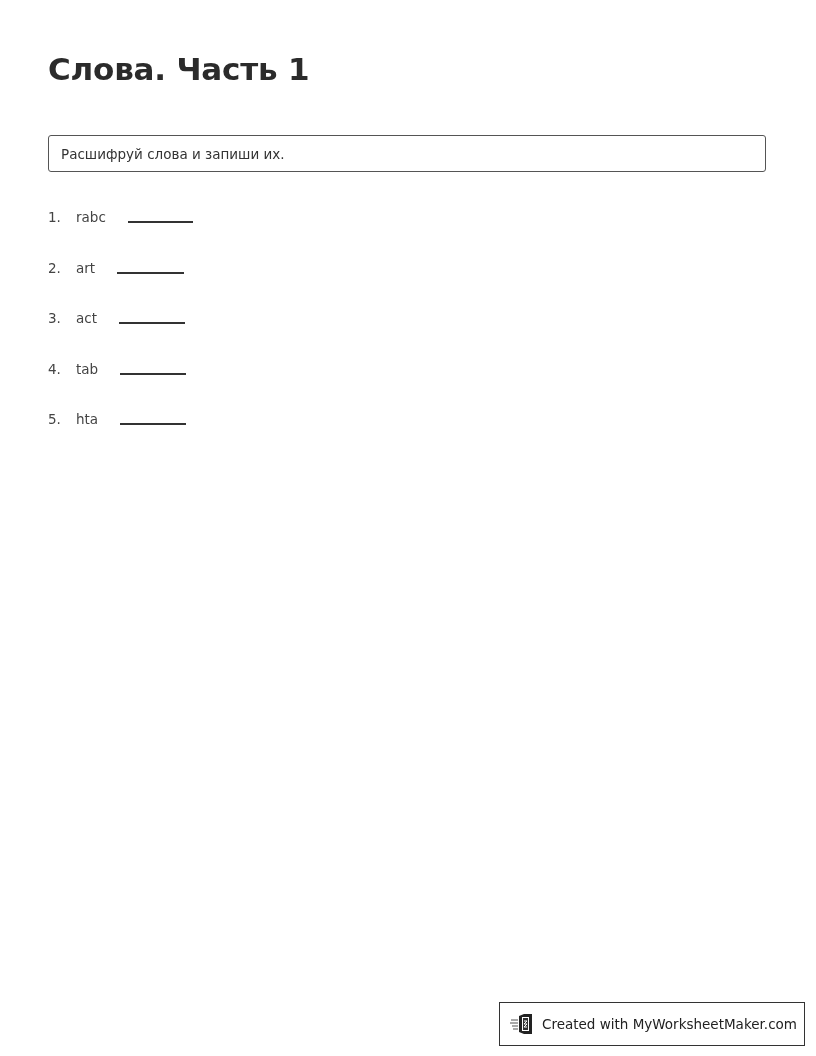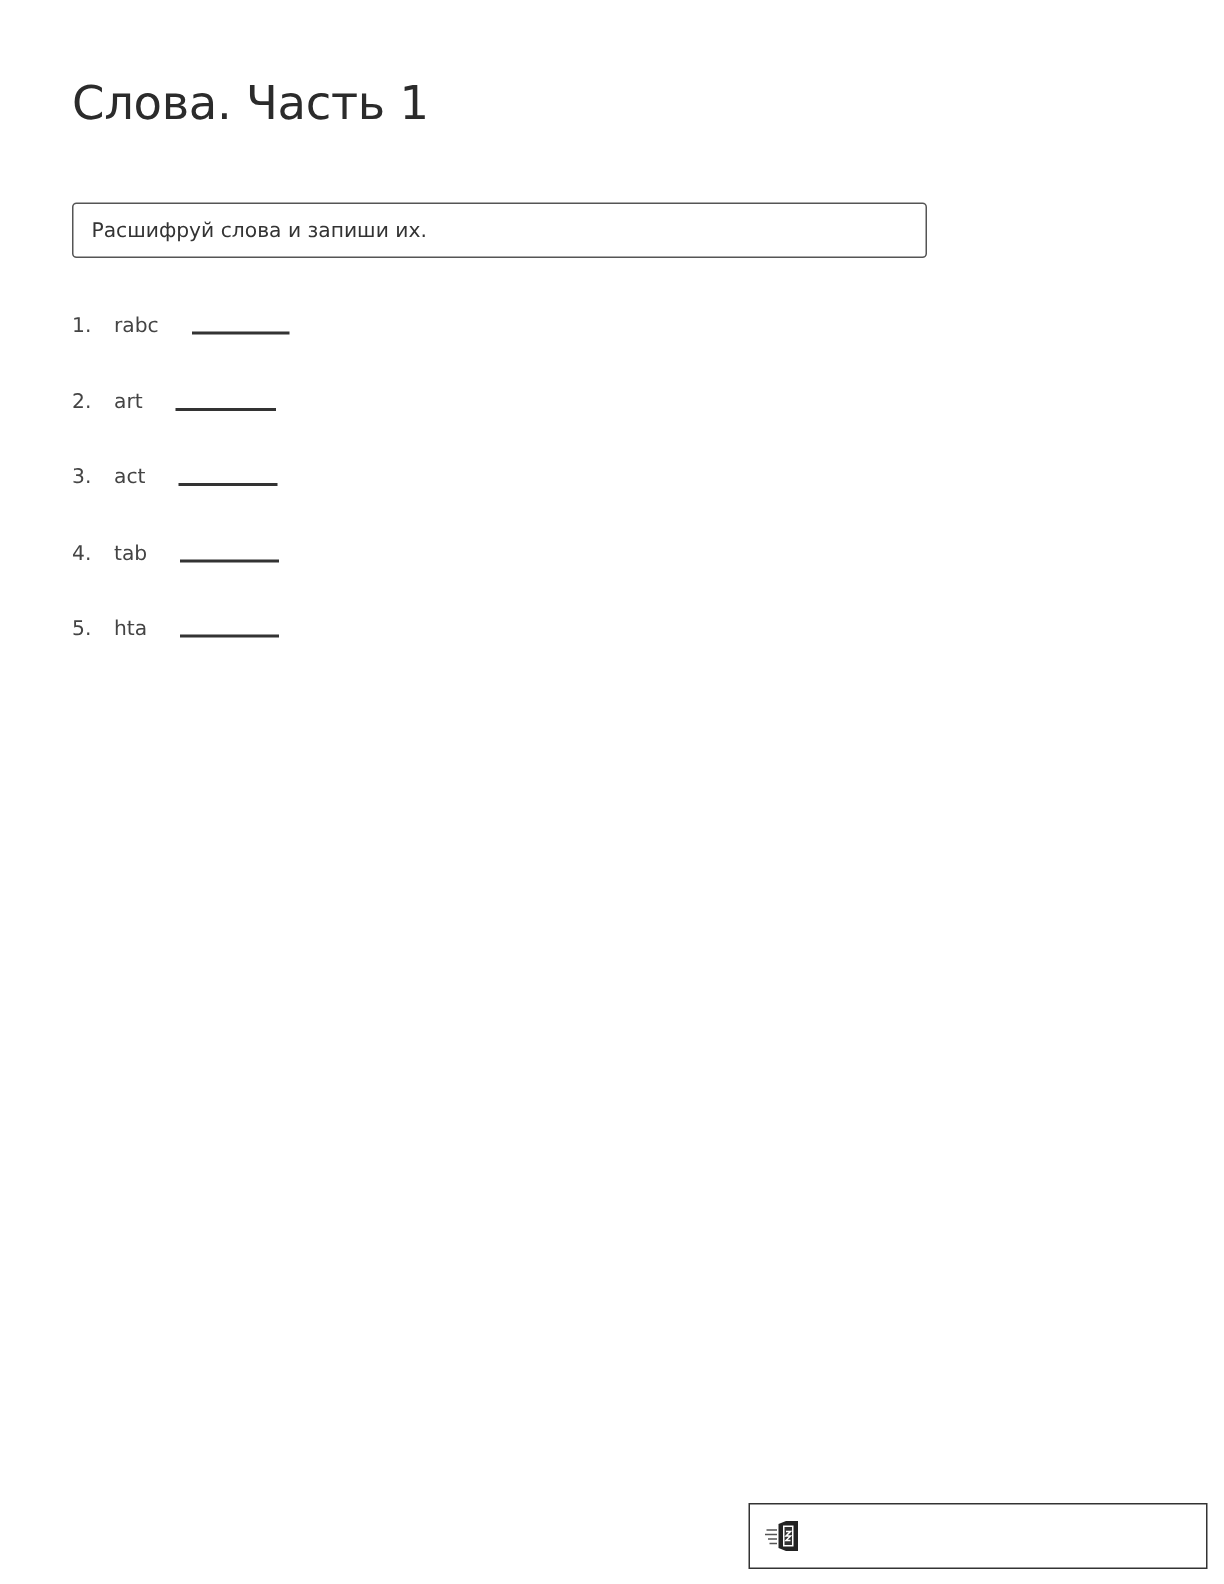"Слова. Часть 1" .title { font-weight: normal -> bold }
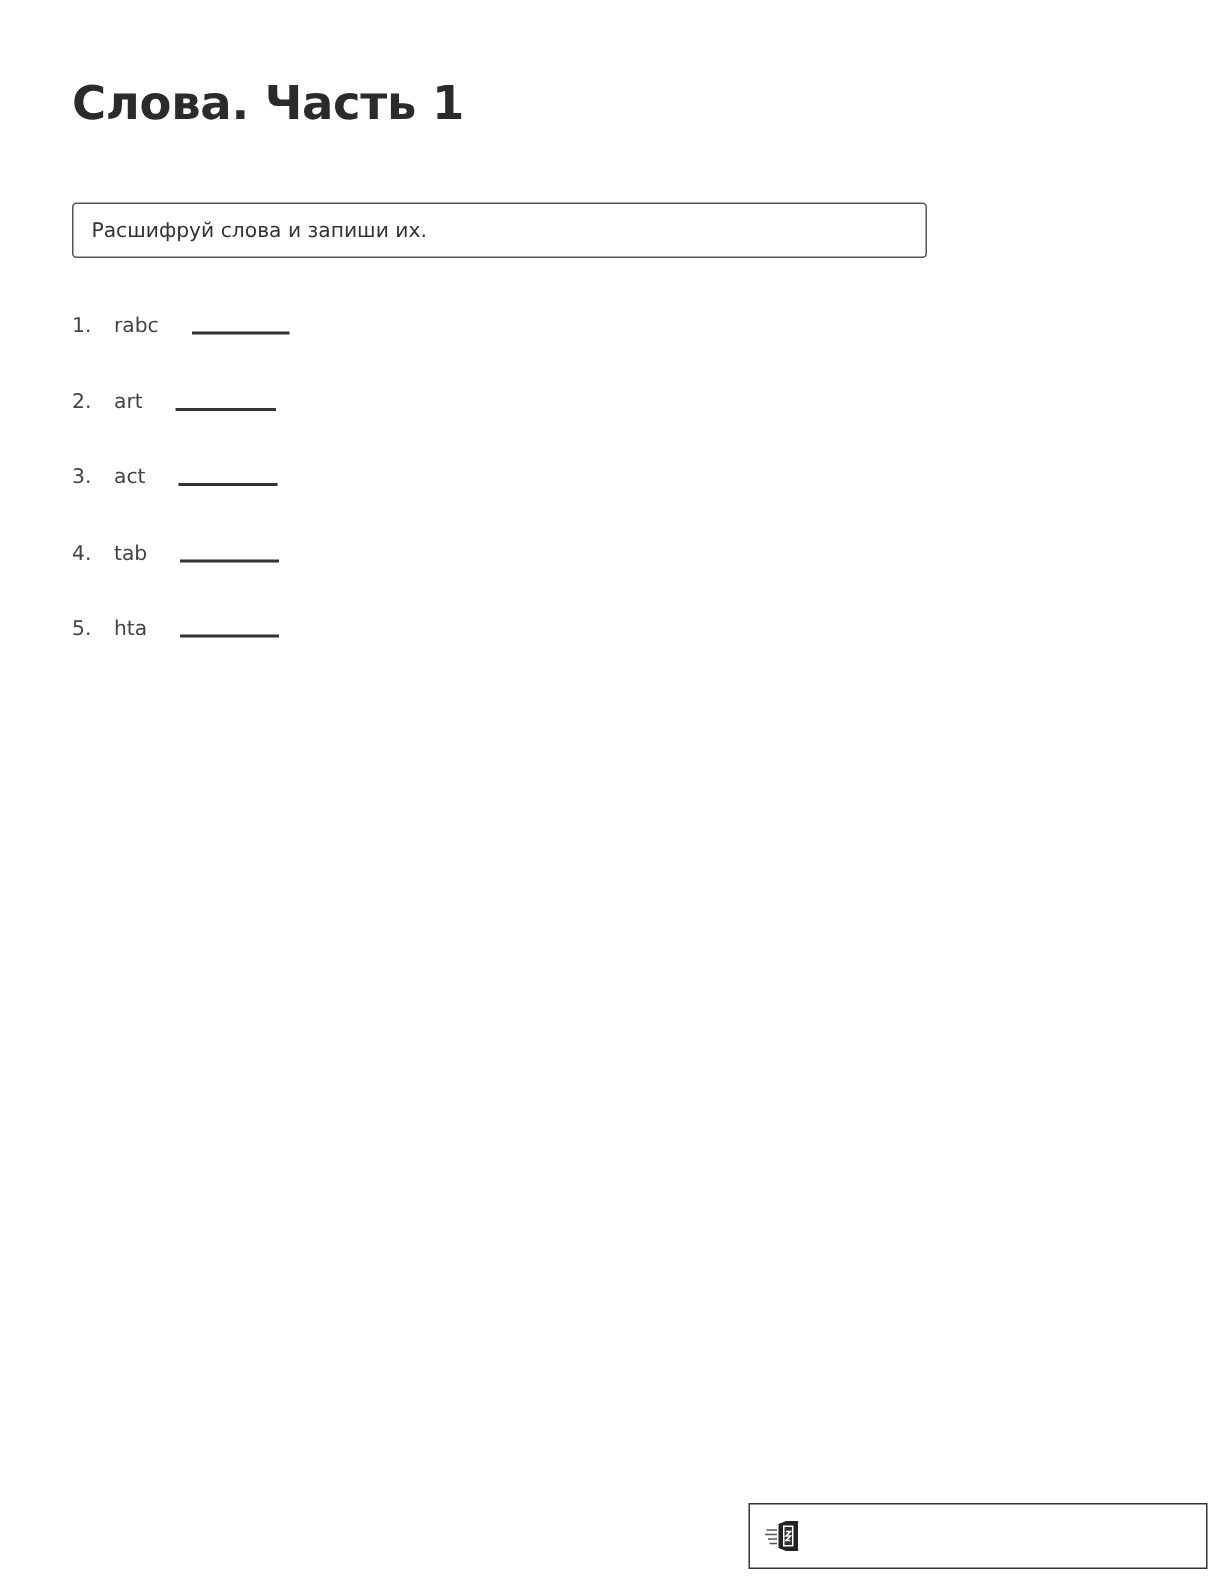"Расшифруй слова и запиши их." .instructions { width: 570px -> 718px }
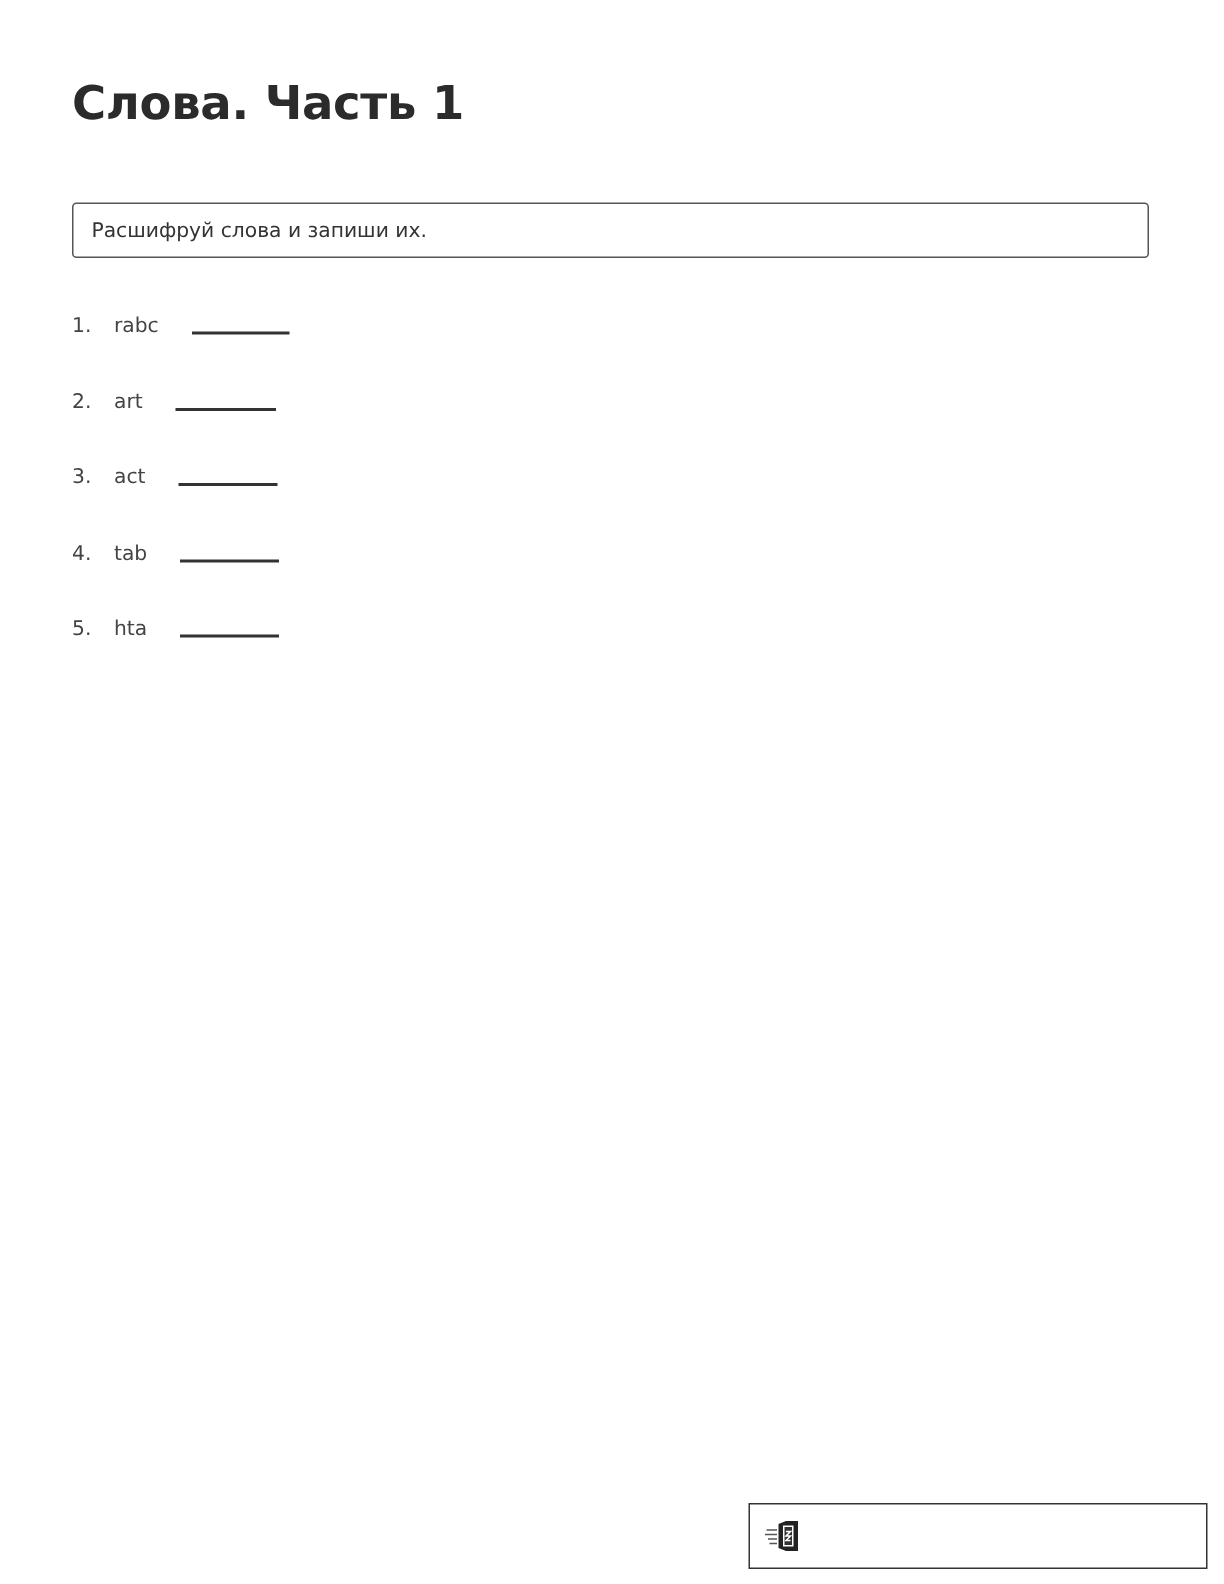"Created with MyWorksheetMaker.com" span.footer-text { html: none -> <span>Created with MyWorksheetMaker.com</span> }
